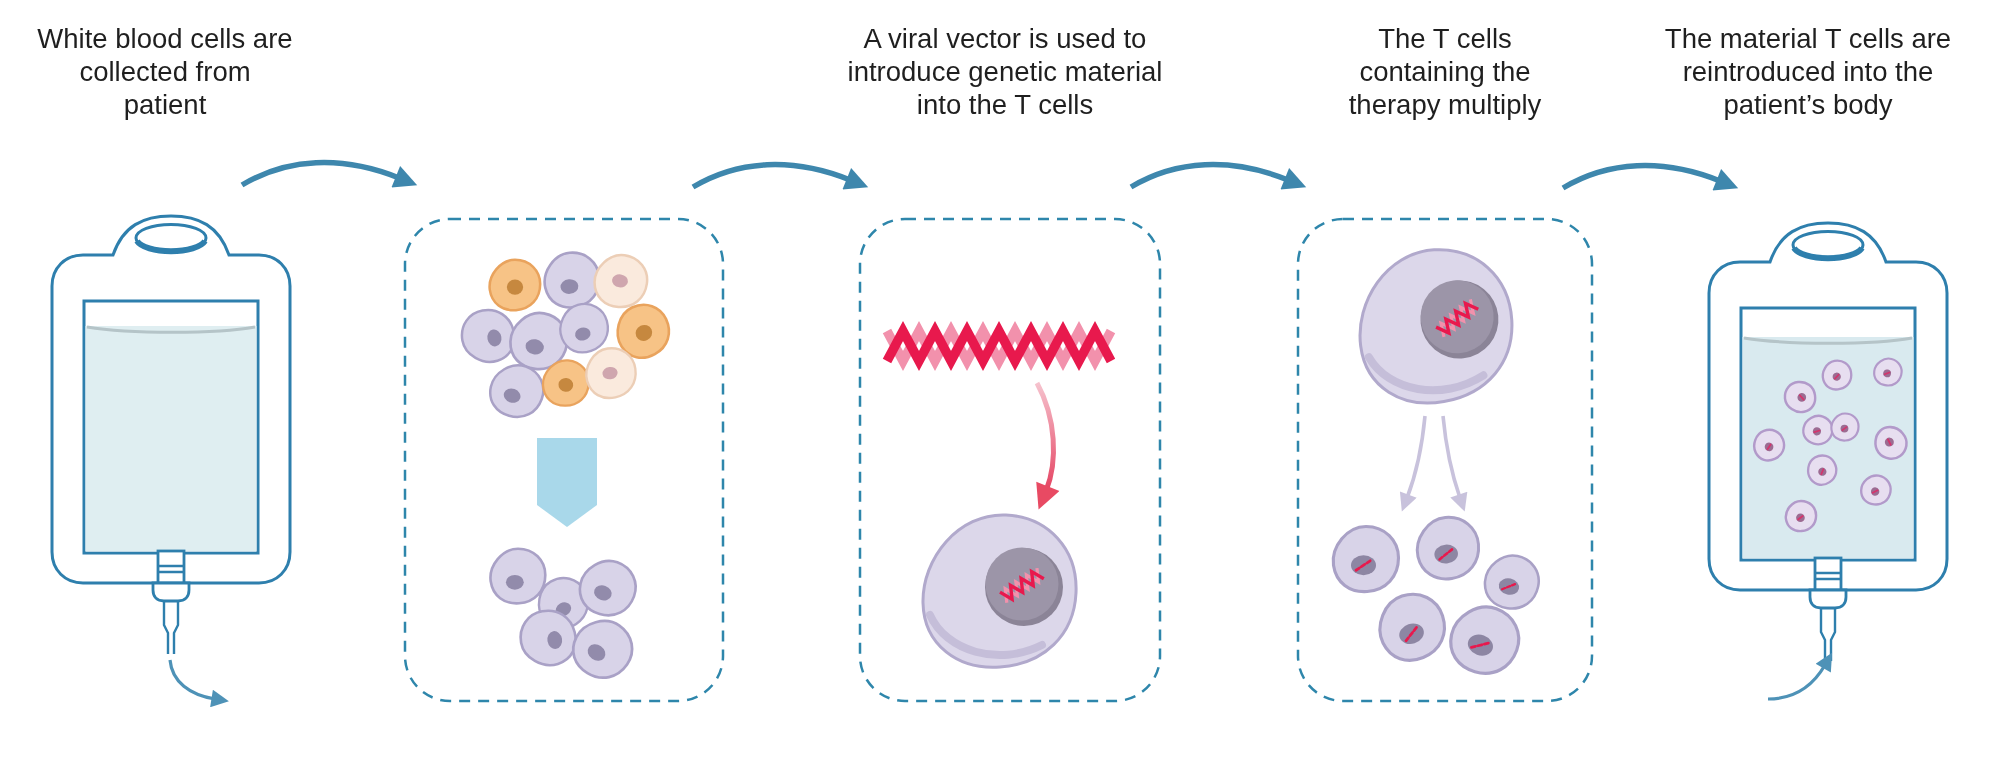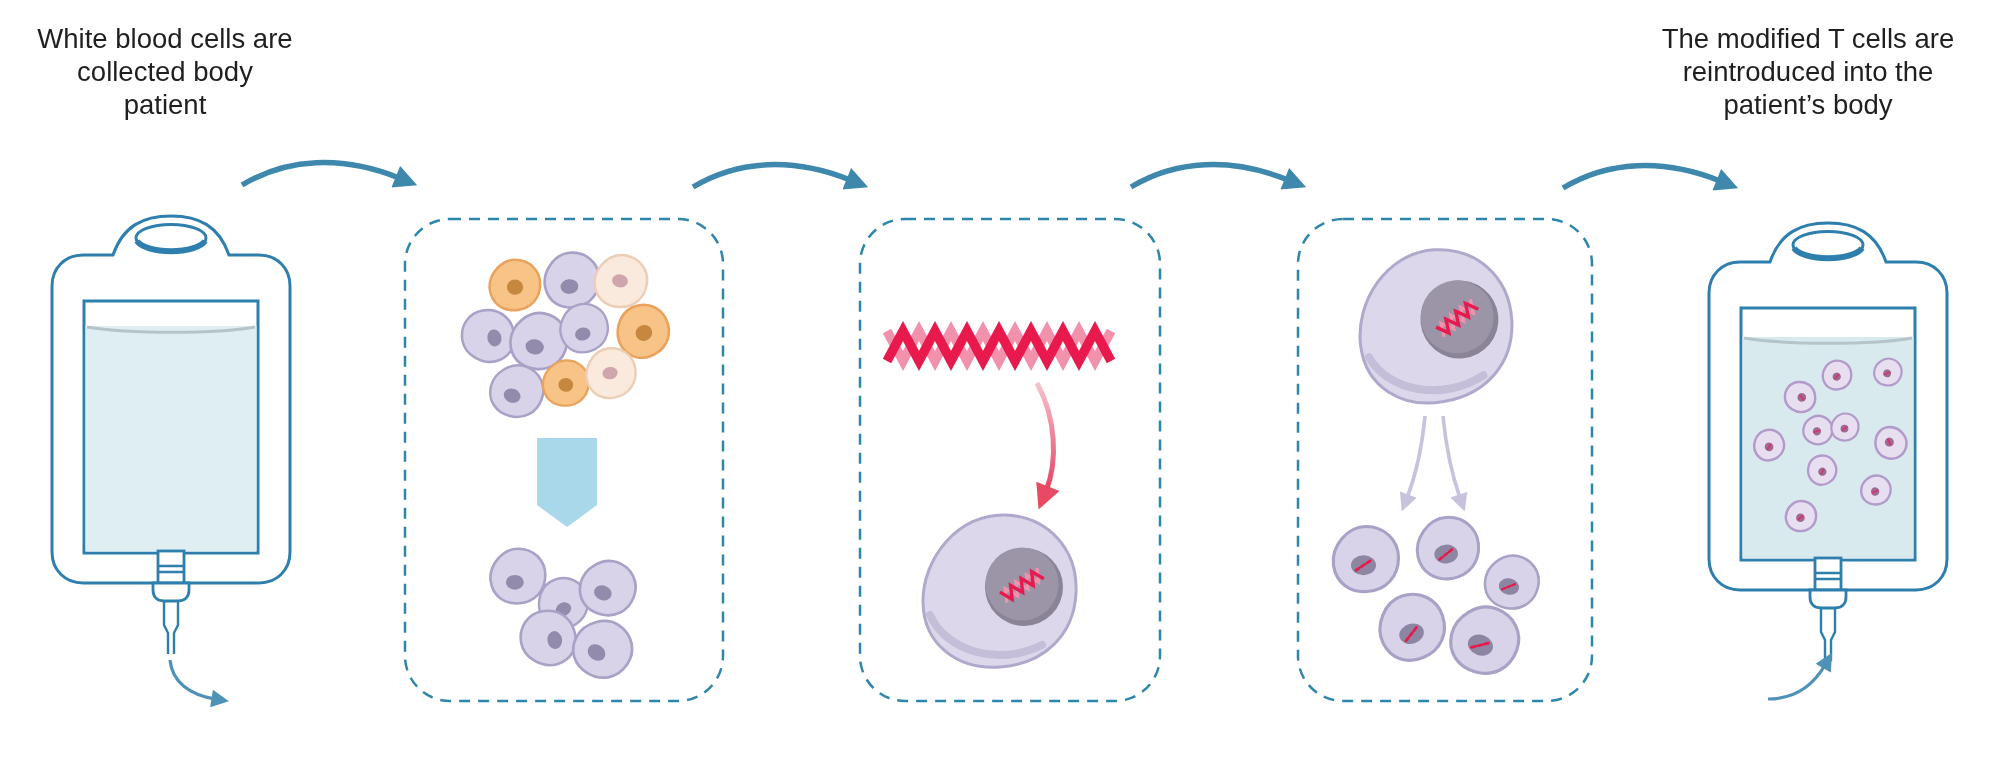"White blood cells are collected" div.step-label { text: body -> from }
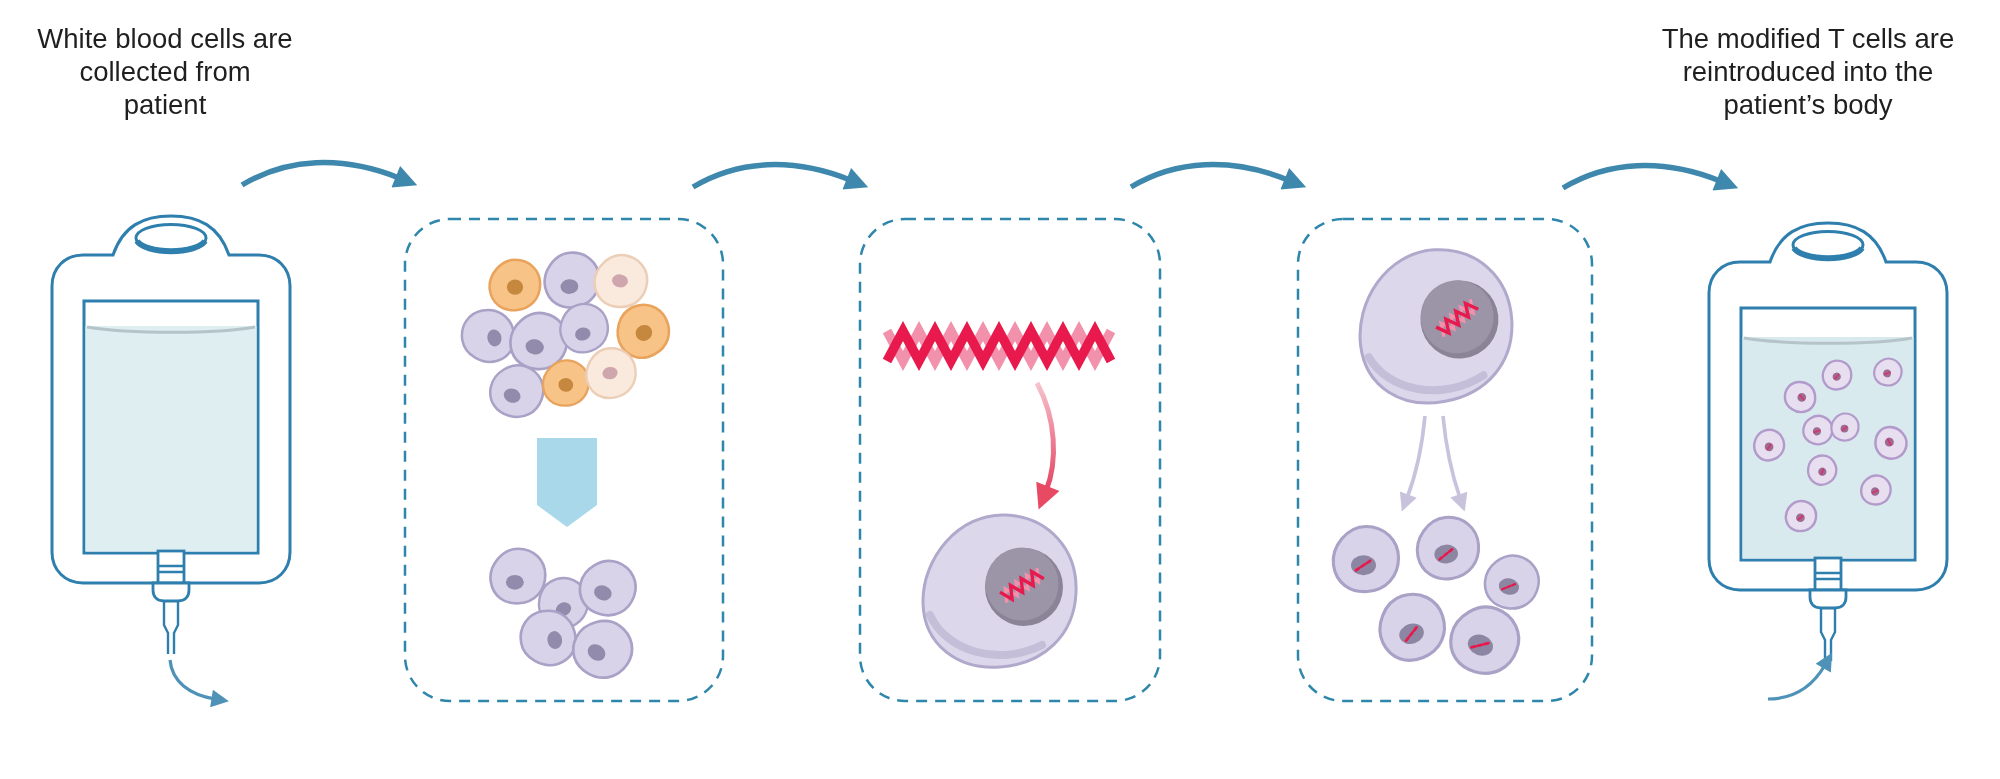"A viral vector is used" div.step-label { html: none -> <div>A viral vector is used to introduce genetic material into the T cells</div> }
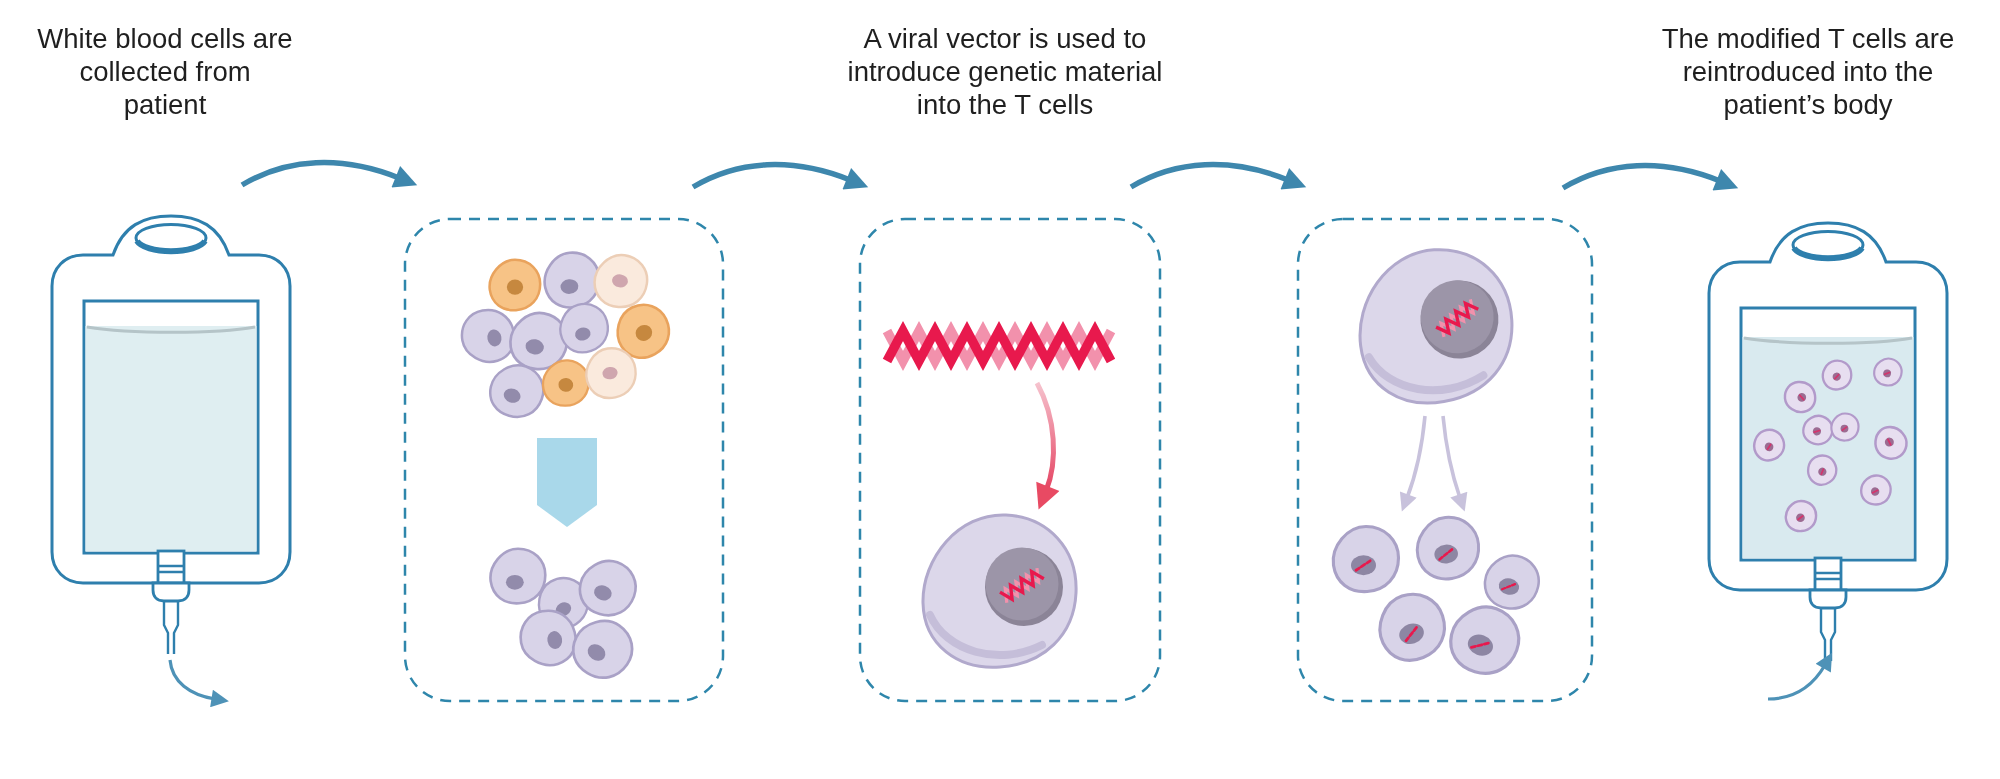"The T cells containing the" div.step-label { html: none -> <div>The T cells containing the therapy multiply</div> }
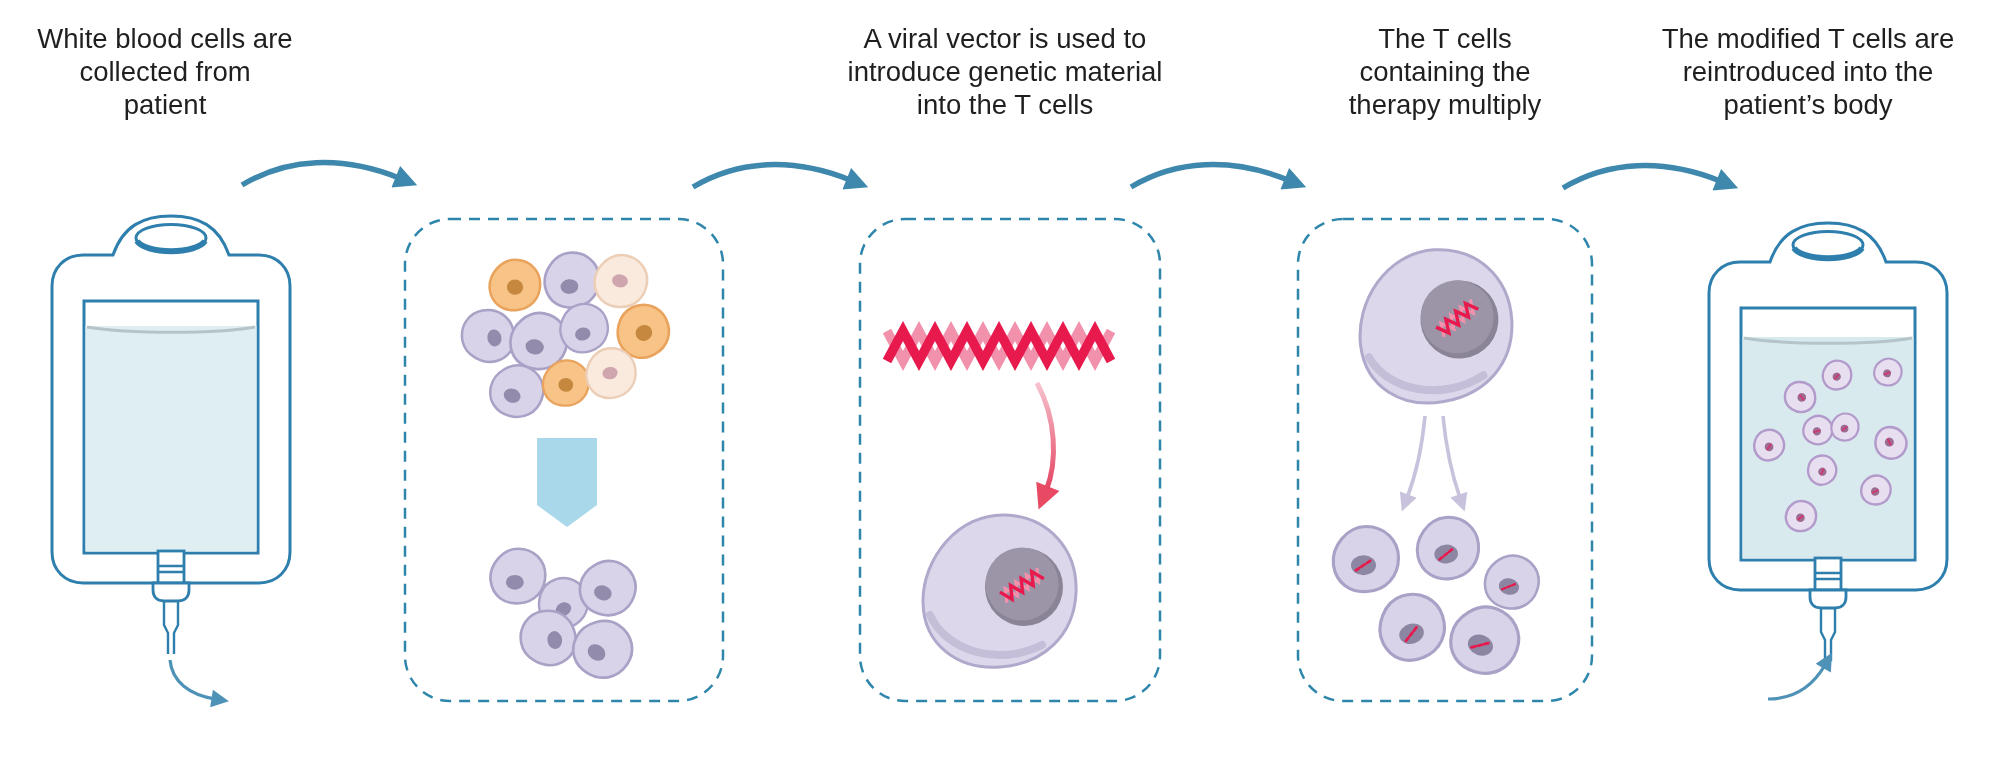"The modified T cells are" div.step-label { text: modified -> material }
